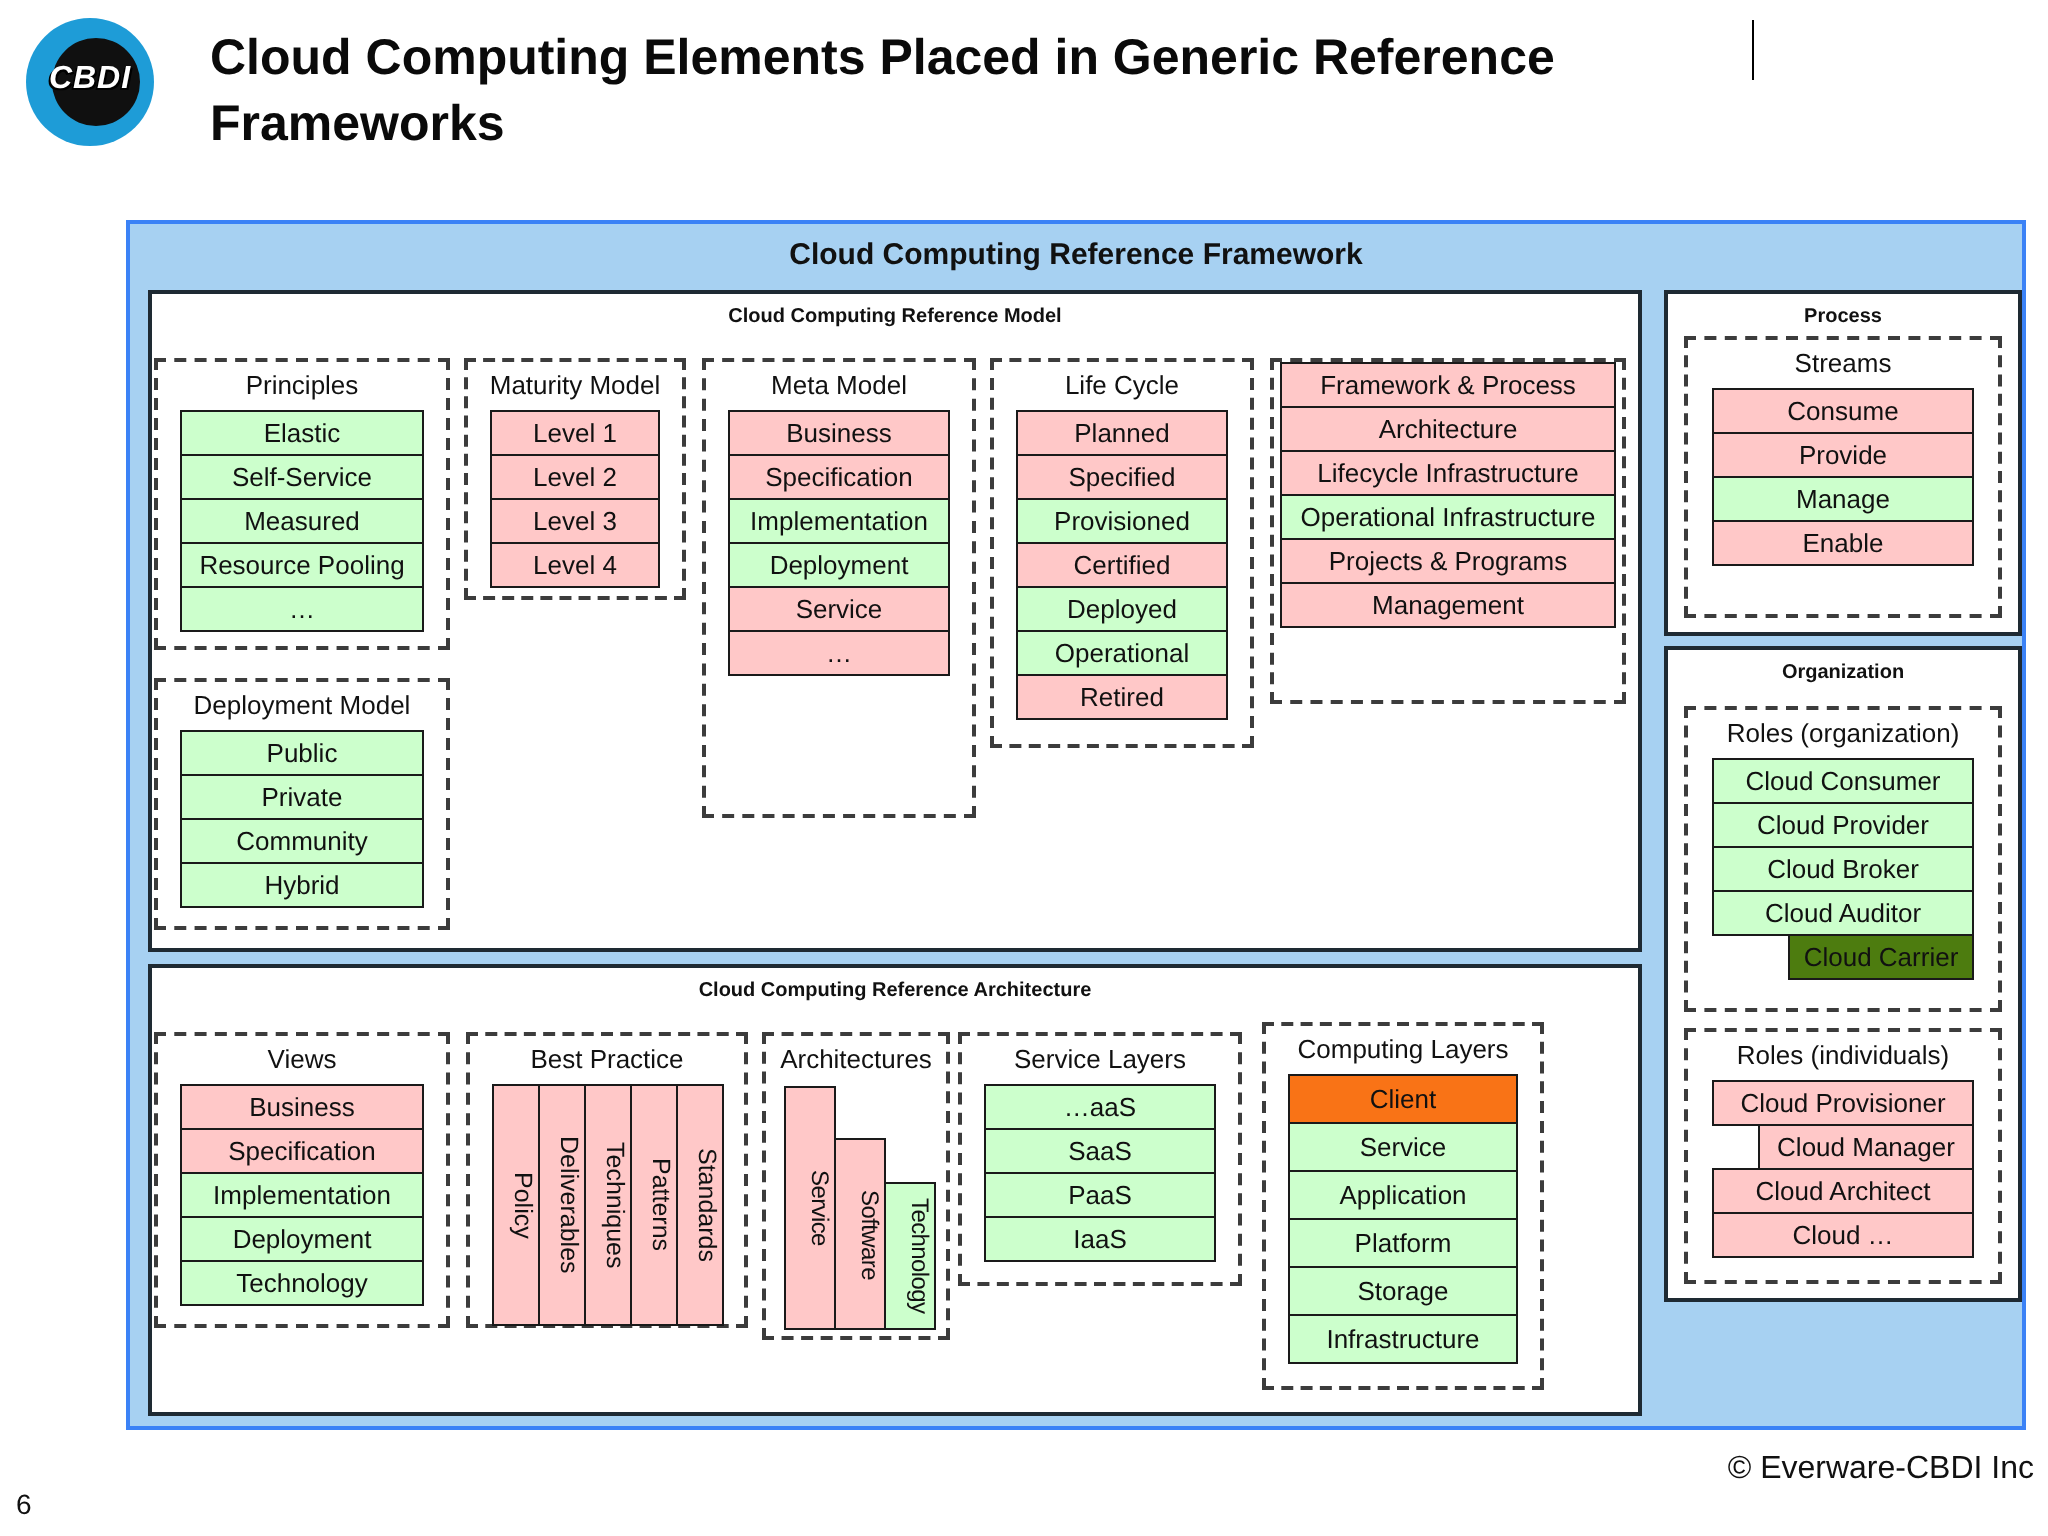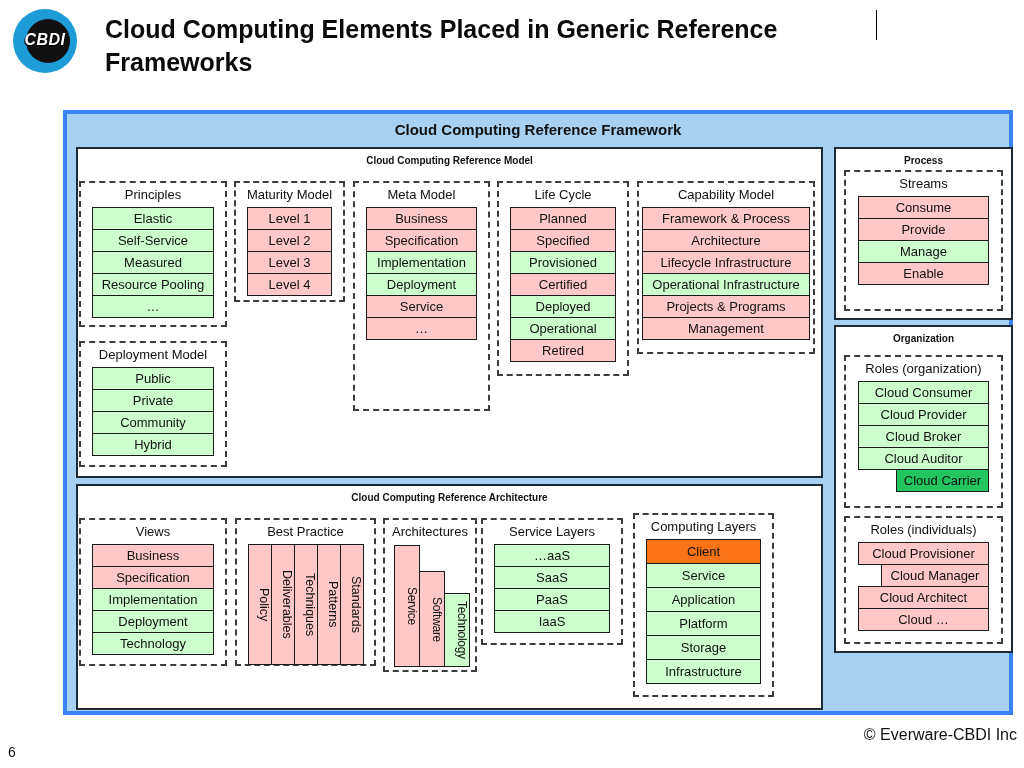"Cloud Computing Reference Framework" .frame { border: 4px solid #3b82f6 -> 2px solid #3b82f6 }
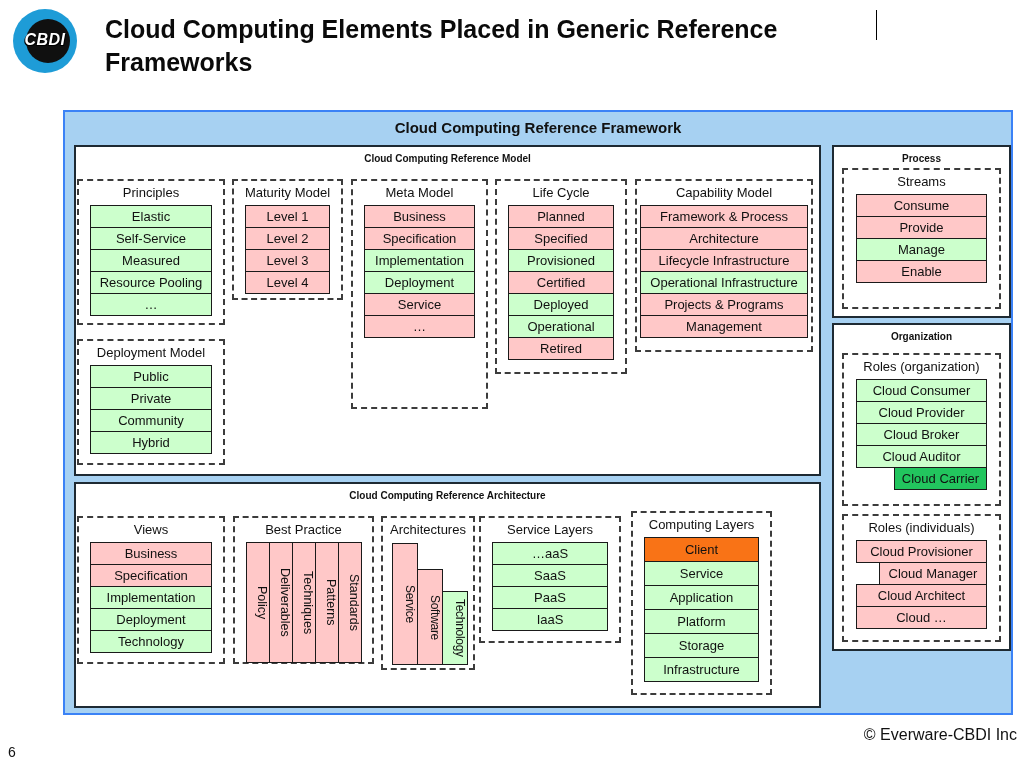"Capability Model" div.gtitle { html: <div>Capability Model</div> -> none }
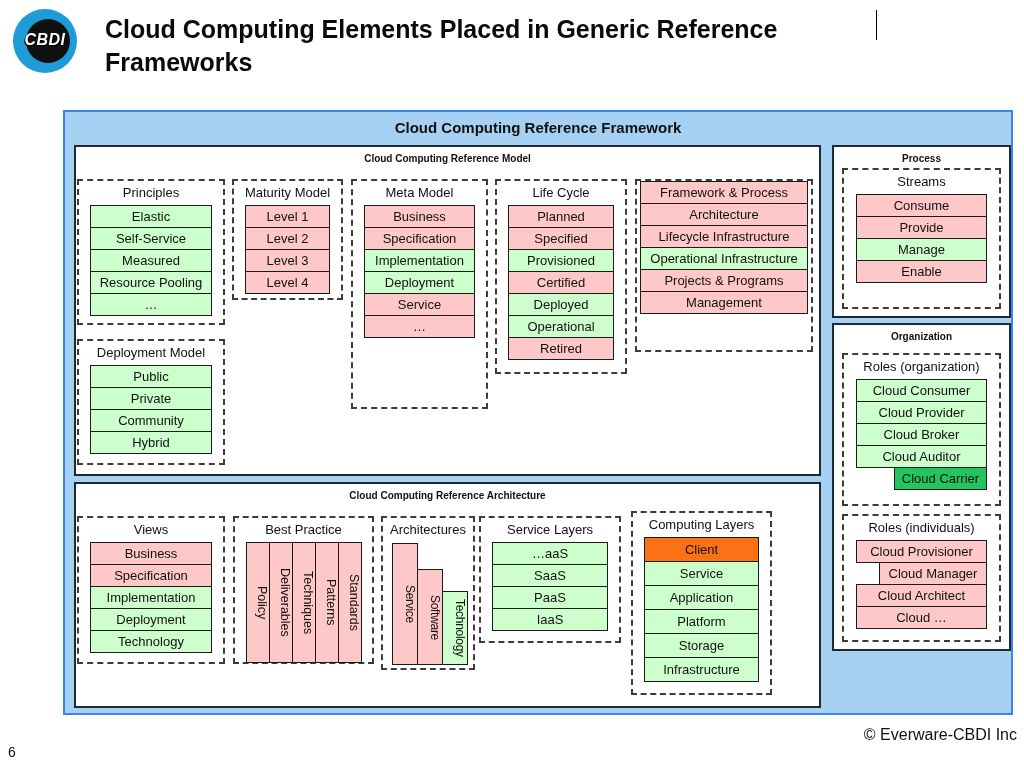"Cloud Carrier" div.item { background: #22c55e -> #4d7c0f }
